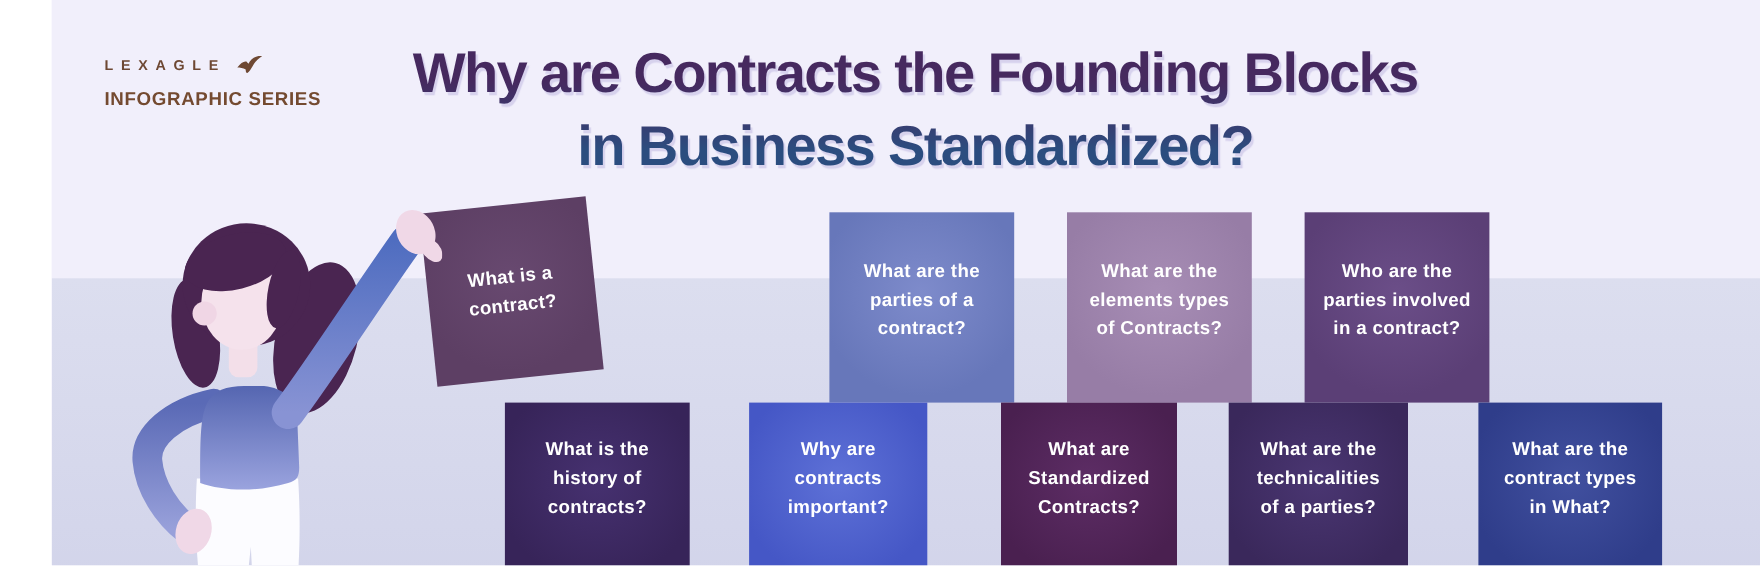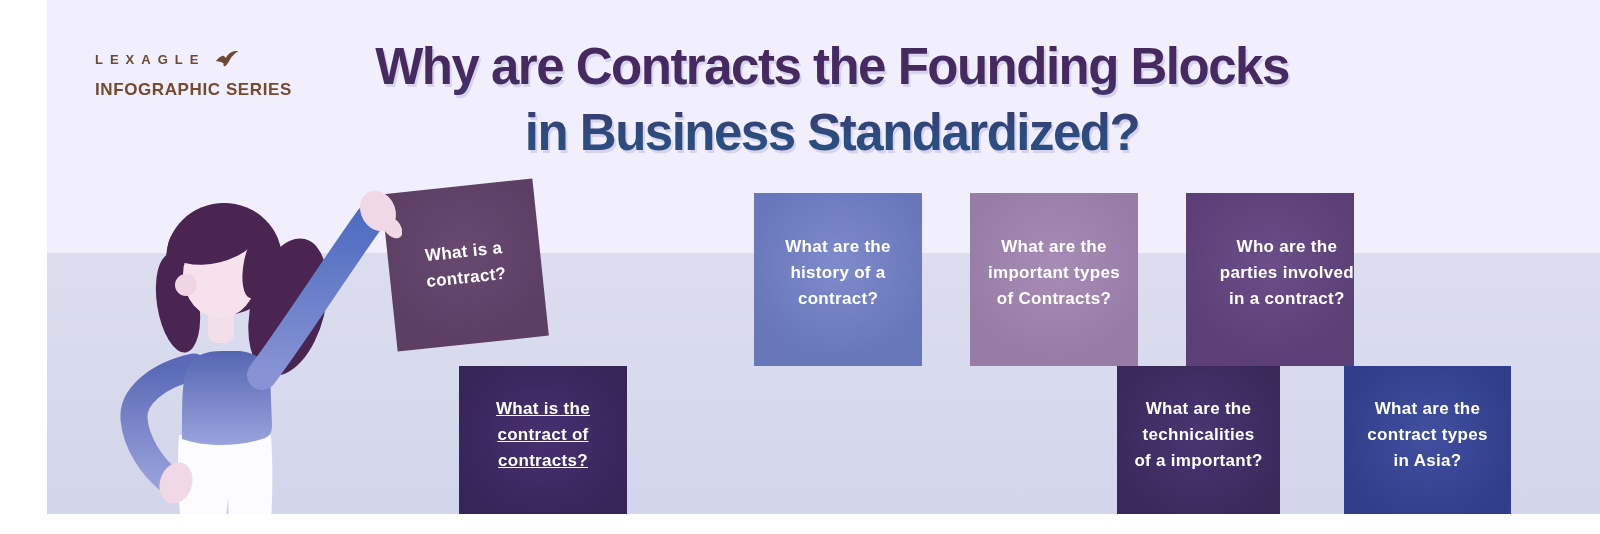"Who are the" div.card { justify-content: flex-end -> none }
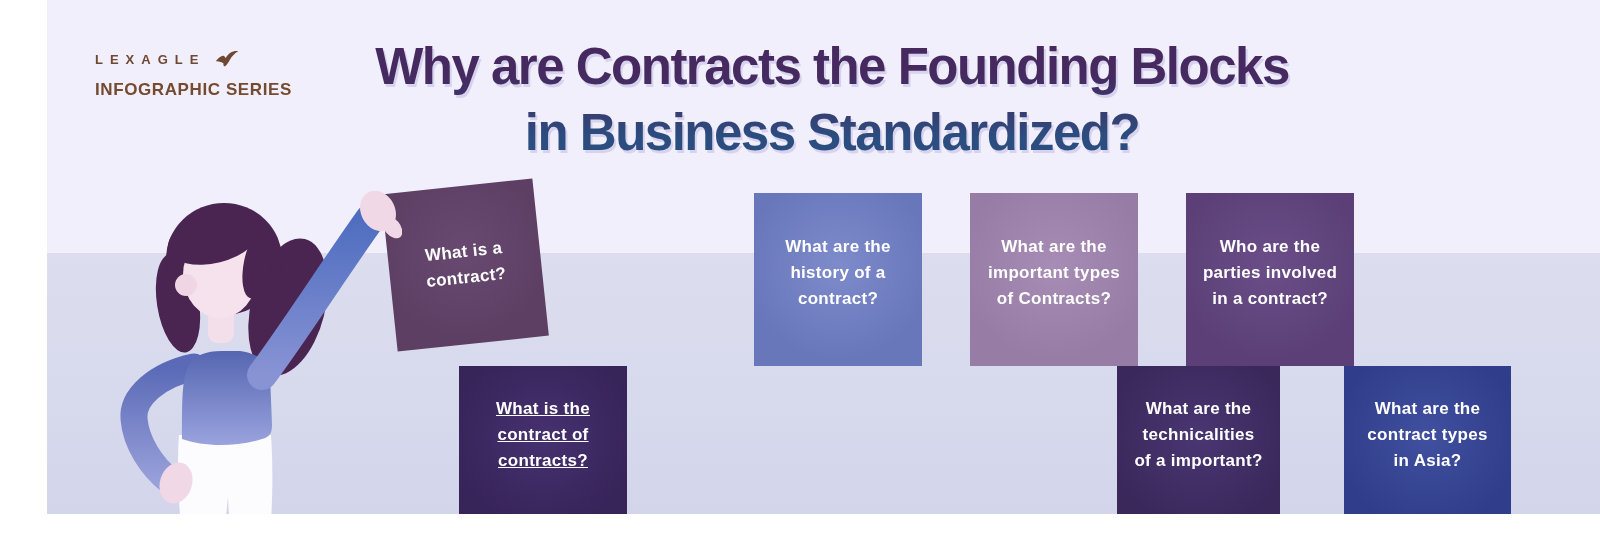"history of a" span.tl { text: history -> parties }
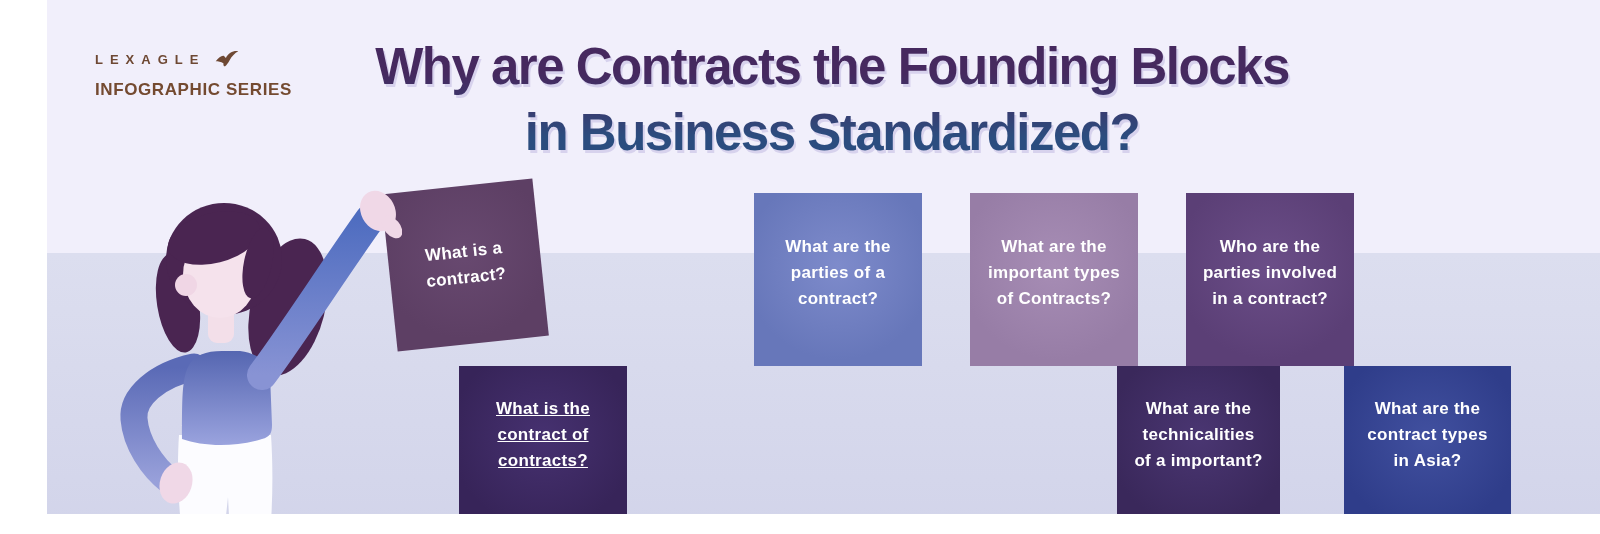"important types" span.tl { text: important -> elements }
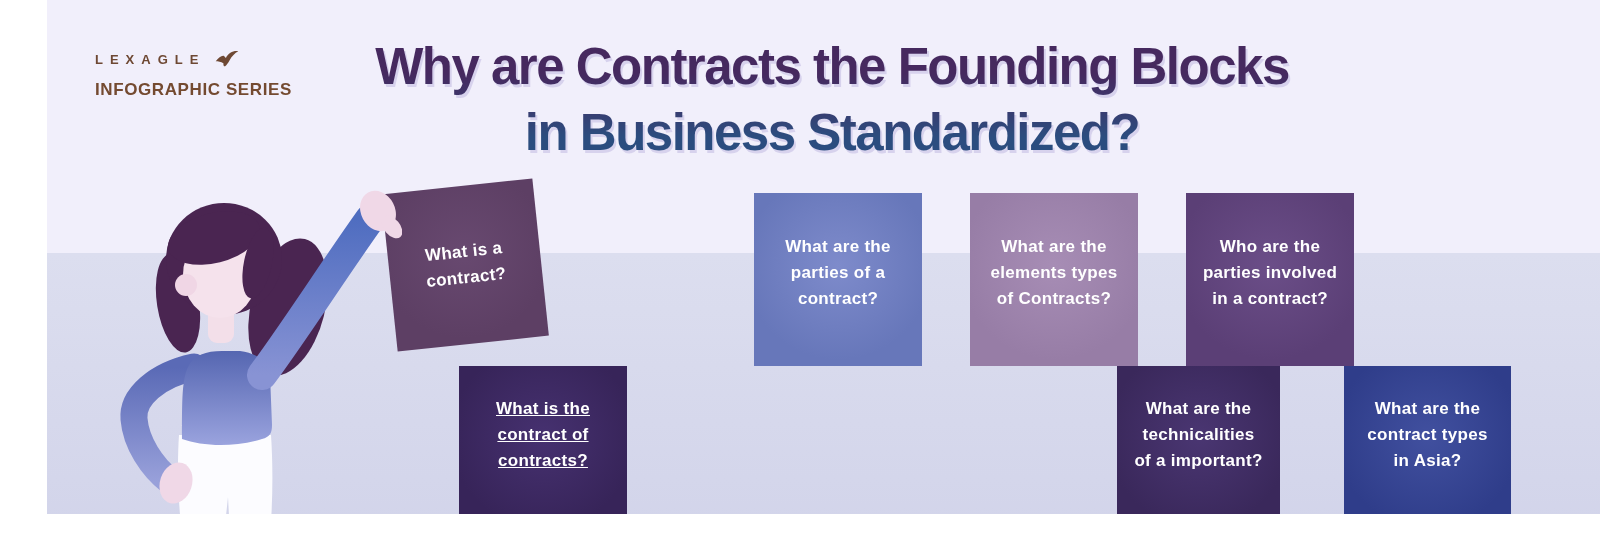"What is the" div.card { text-decoration: underline -> none }
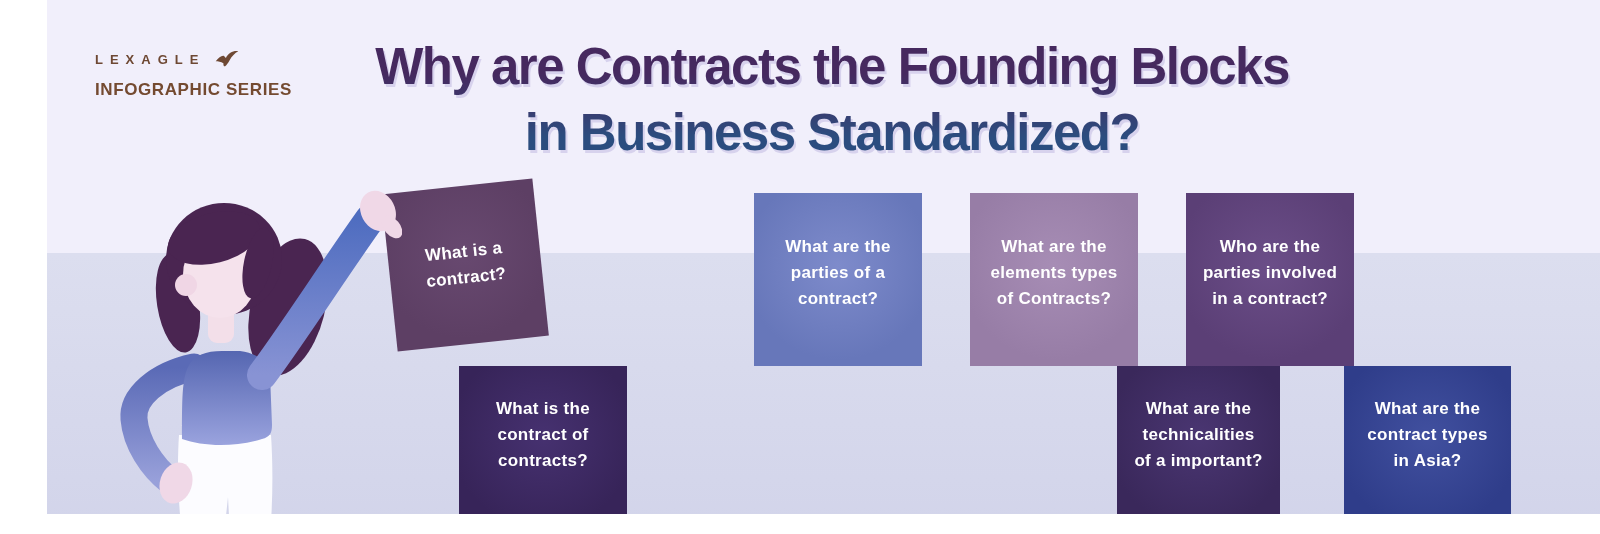"Why are" div.card { html: none -> <div> <div> <span>Why are</span> <span>contracts</span> <span>important?</span> </div> </div> }
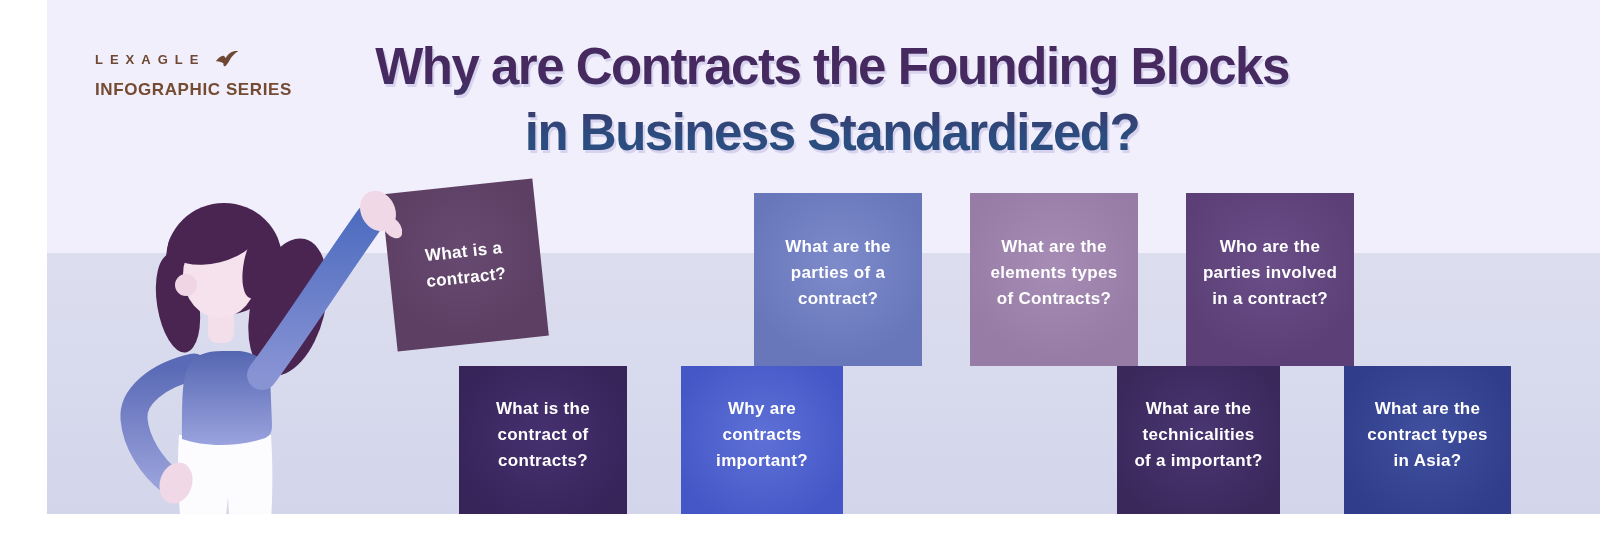"What are" div.card { html: none -> <div> <div> <span>What are</span> <span>Standardized</span> <span>Contracts?</span> </div> </div> }
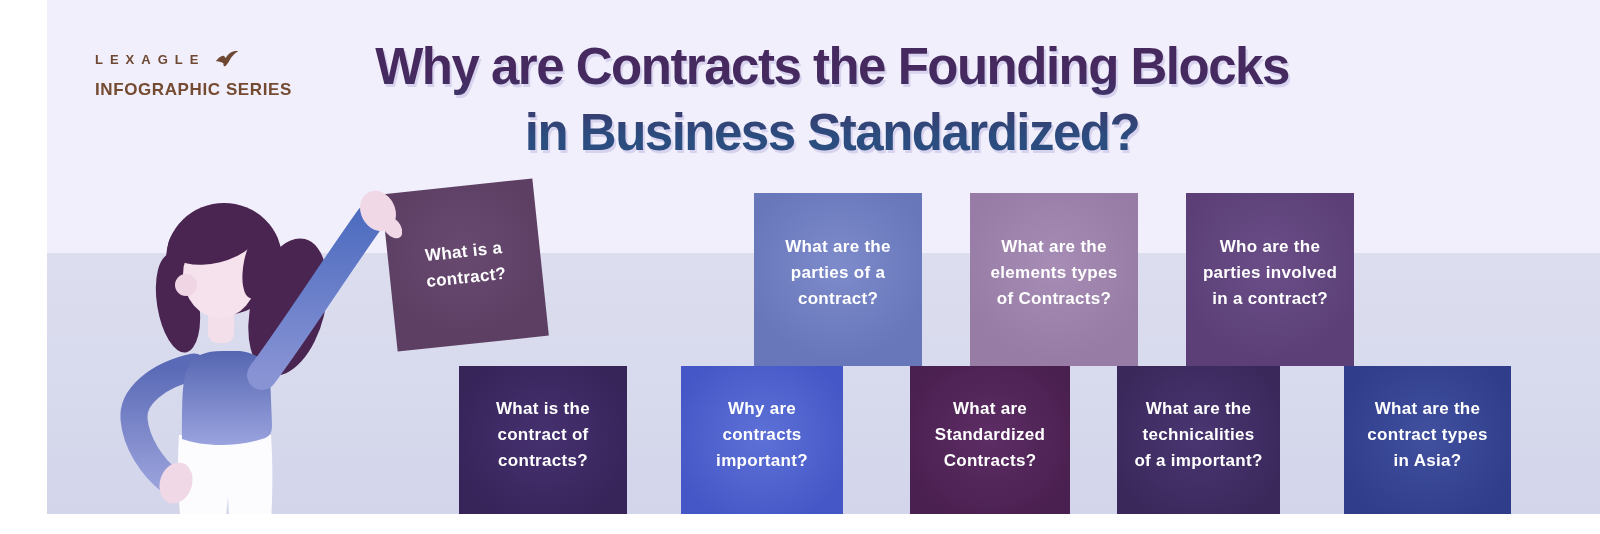"contract of" span.tl { text: contract -> history }
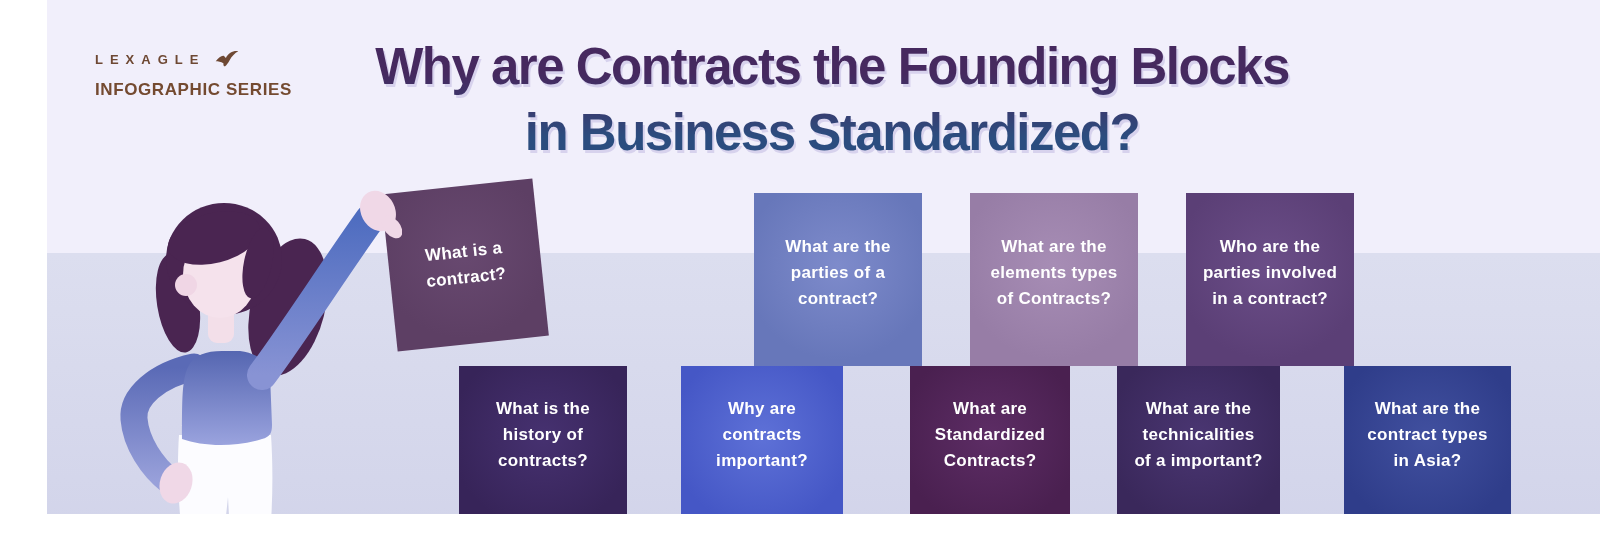"of a important?" span.tl { text: important -> parties }
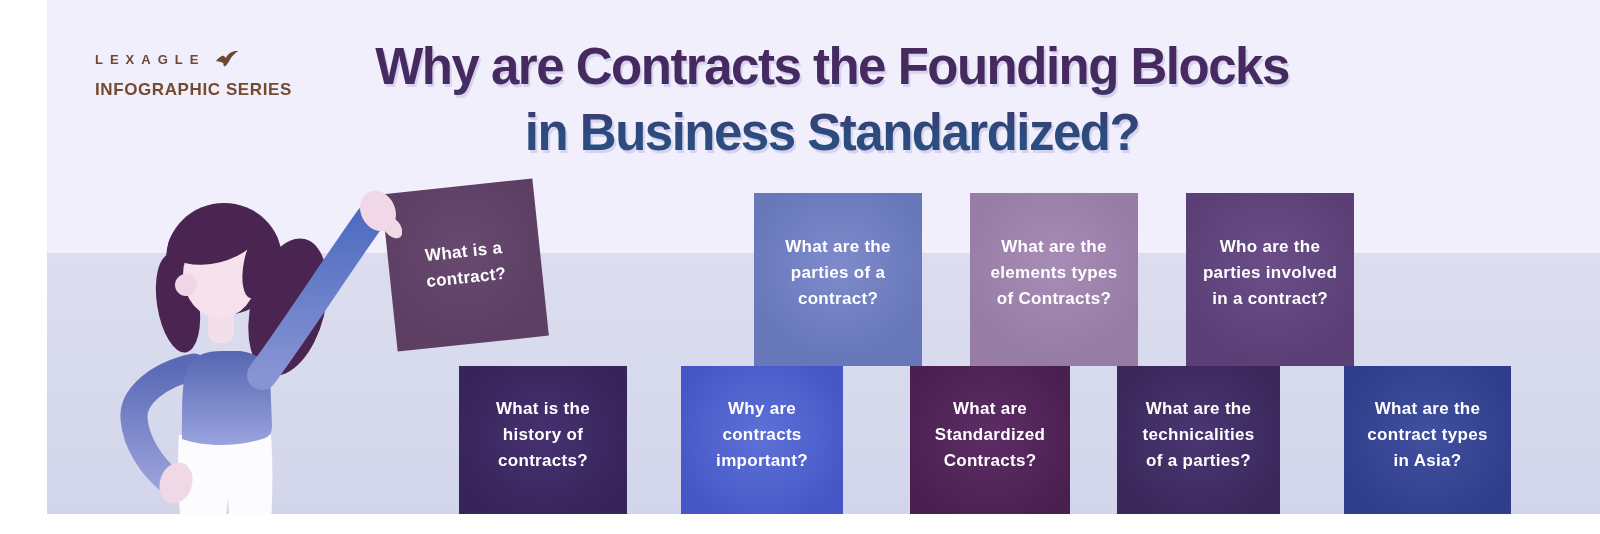"in Asia?" span.tl { text: Asia -> What }
